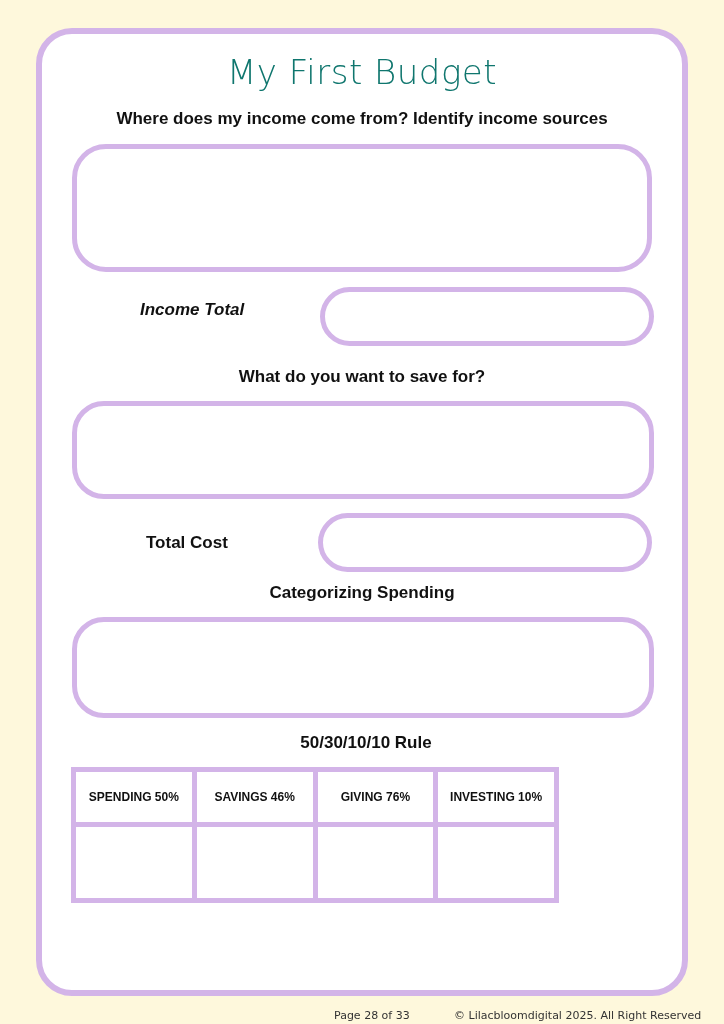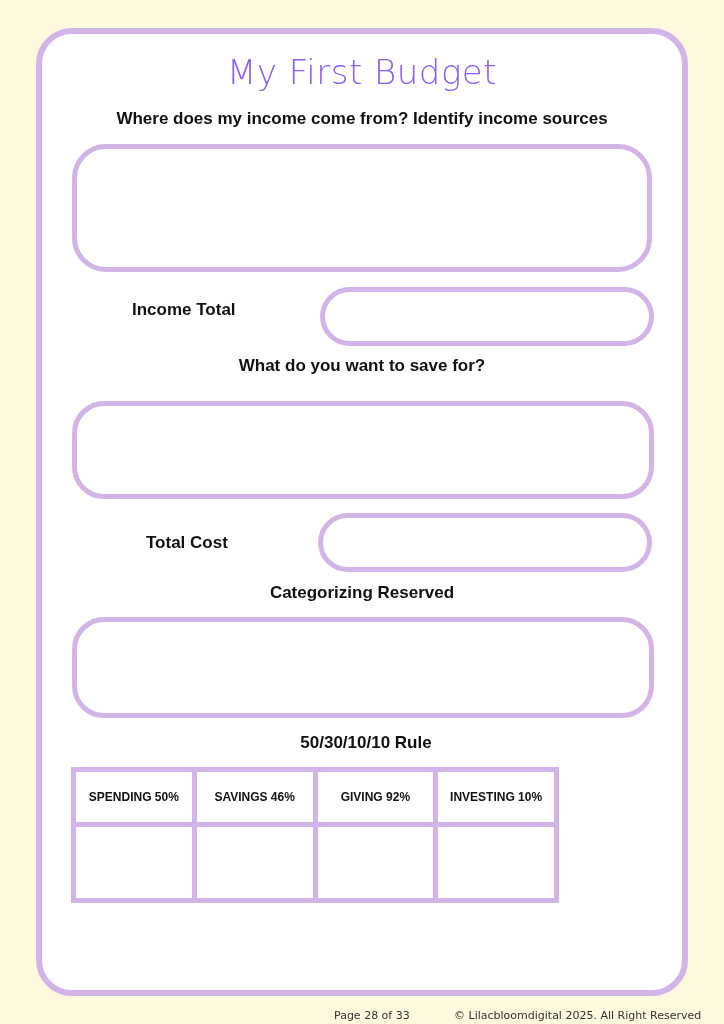"My First Budget" .title { color: #8b5cf6 -> #0f766e }
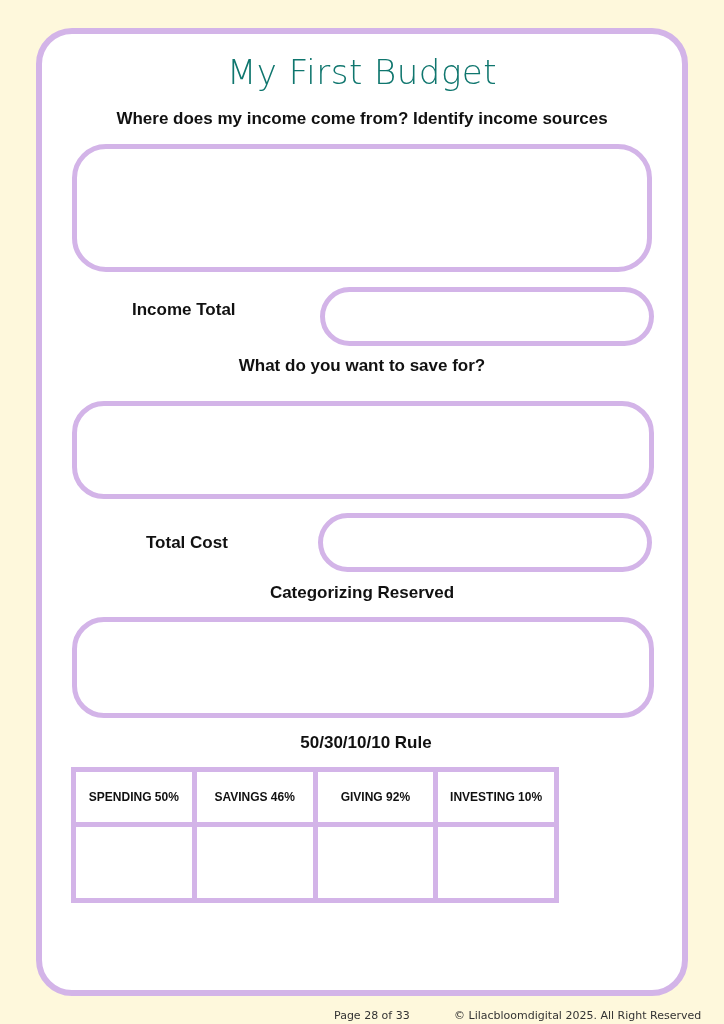"Income Total" div.label { font-style: none -> italic; left: 132px -> 140px }
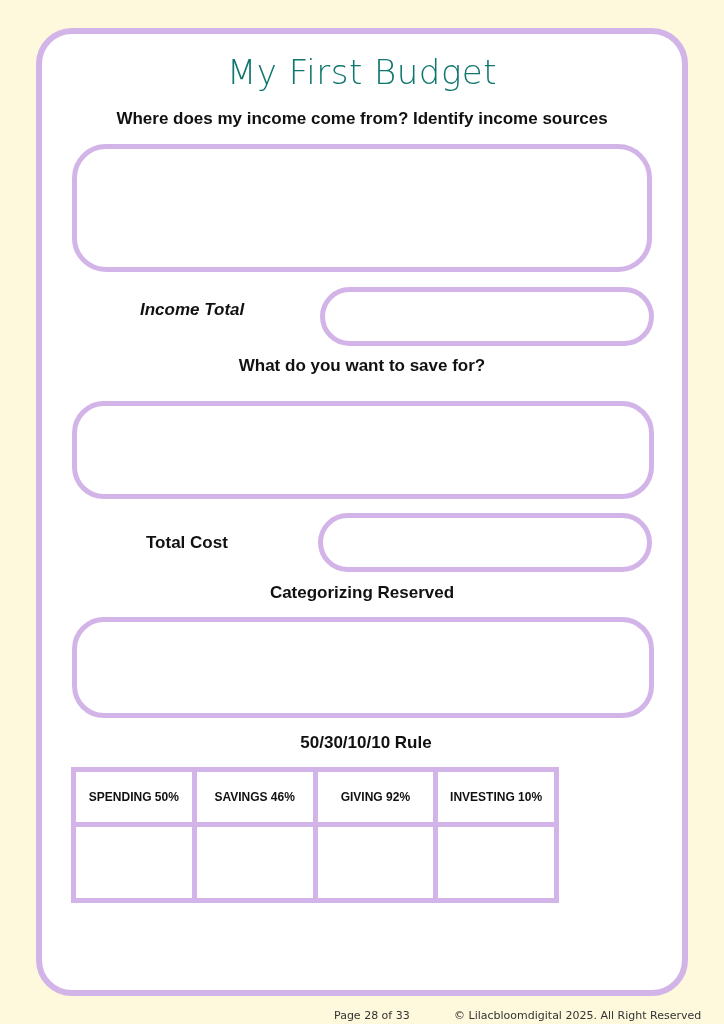"What do you want to" div.heading { top: 356px -> 367px }
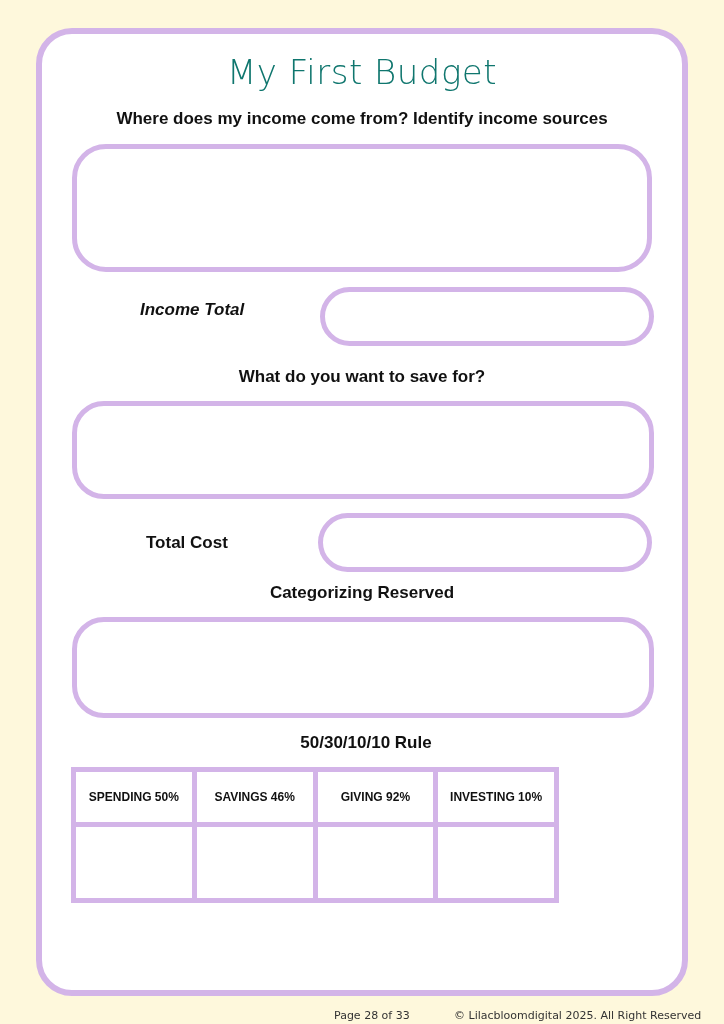"Categorizing Reserved" div.heading { text: Reserved -> Spending }
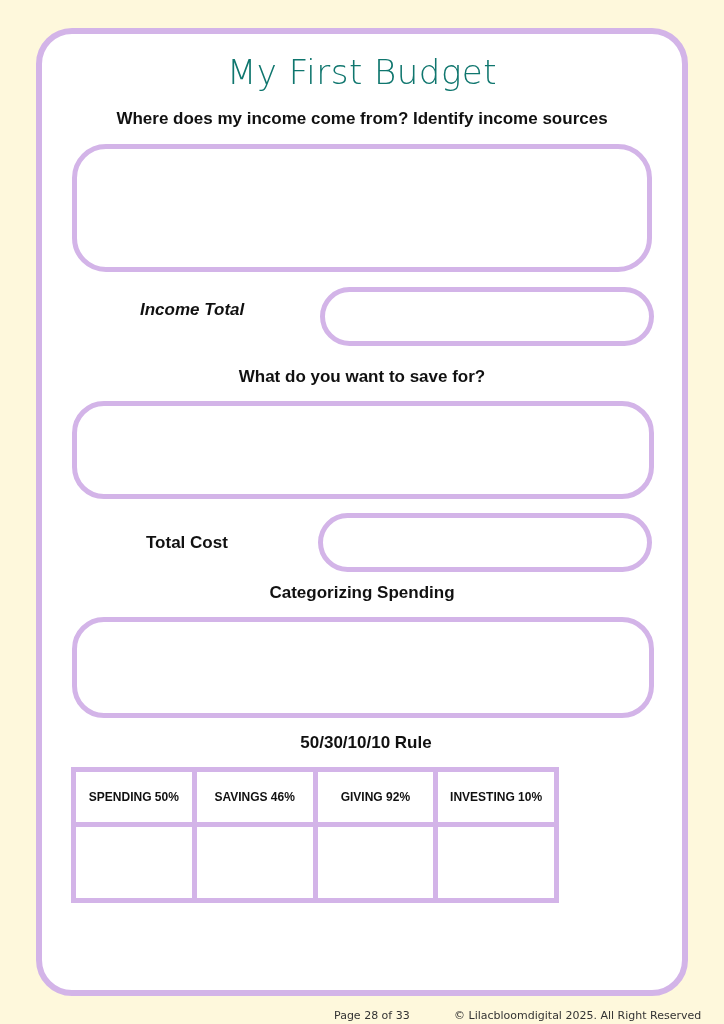"GIVING 92%" th { text: 92% -> 76% }
